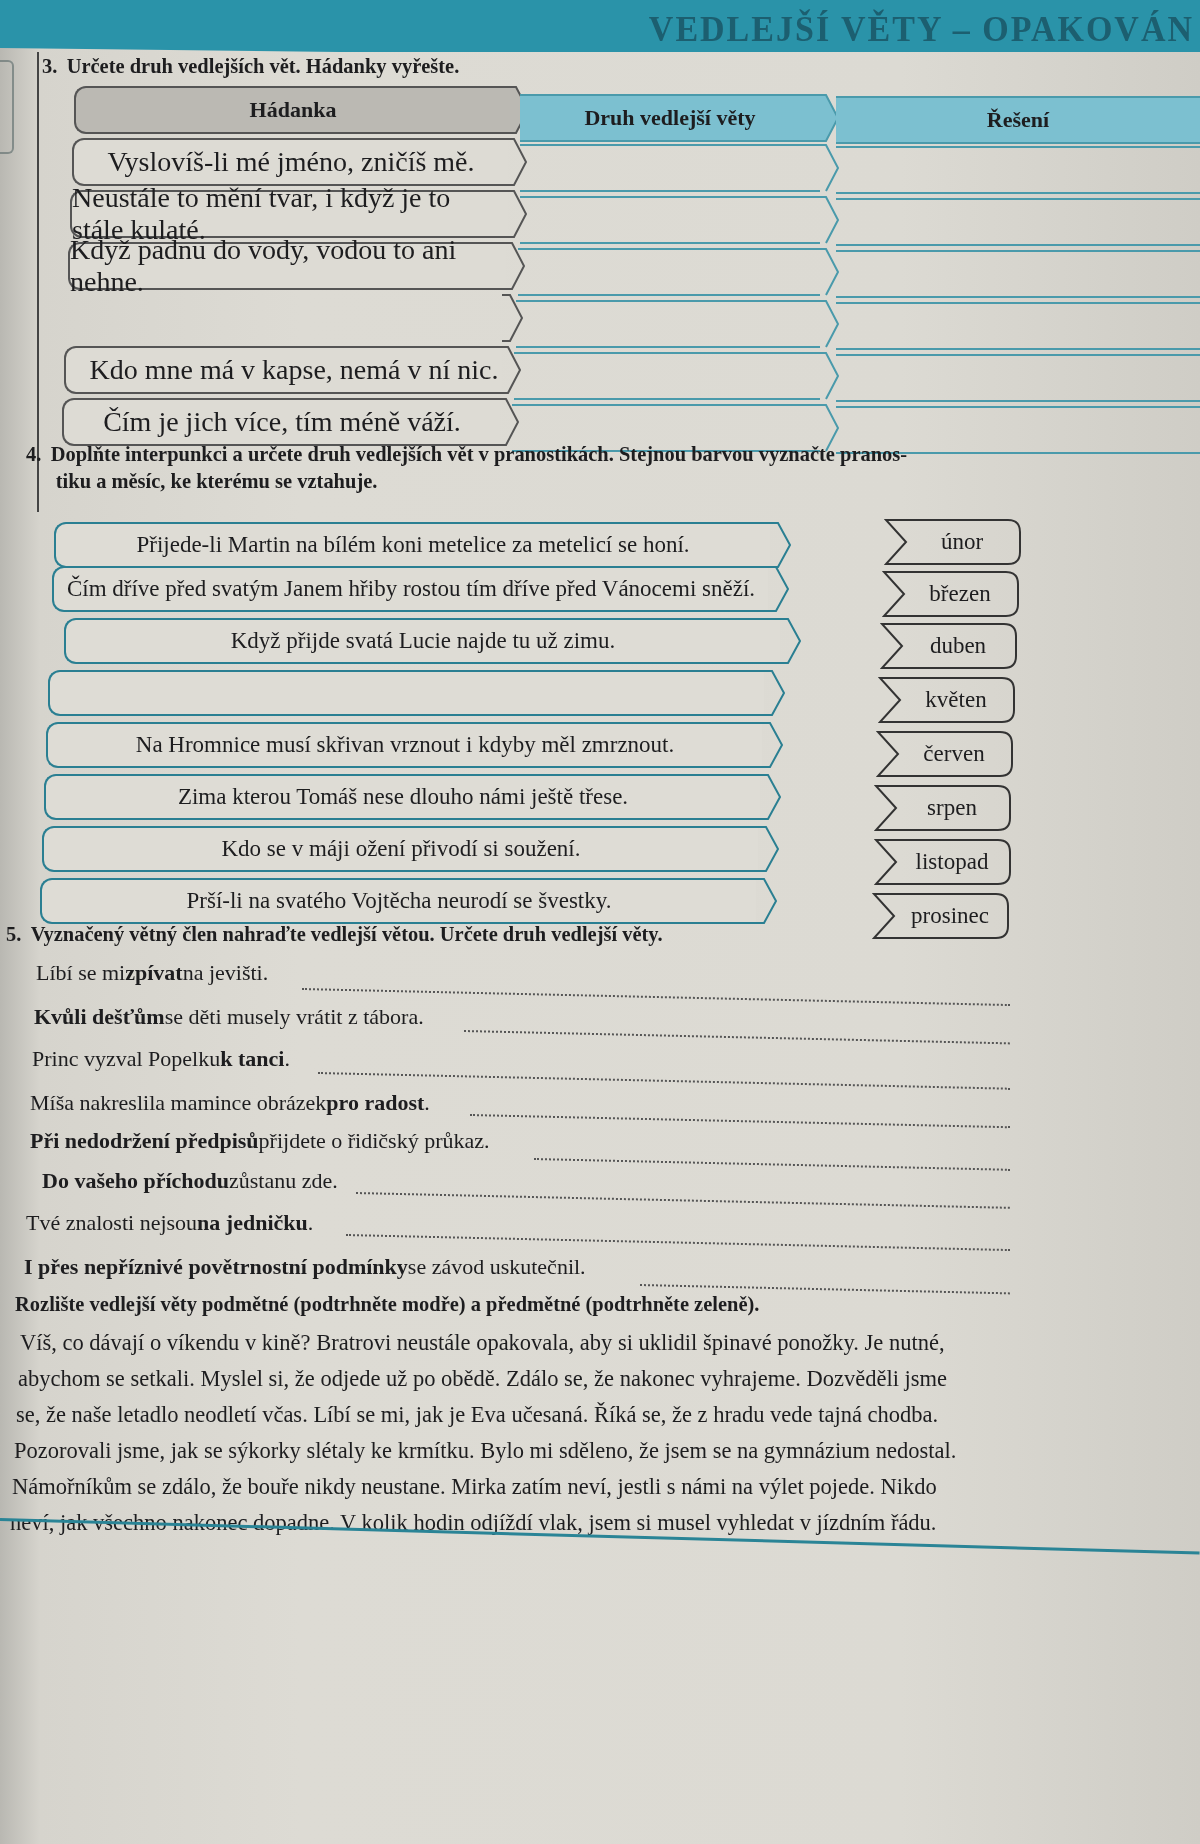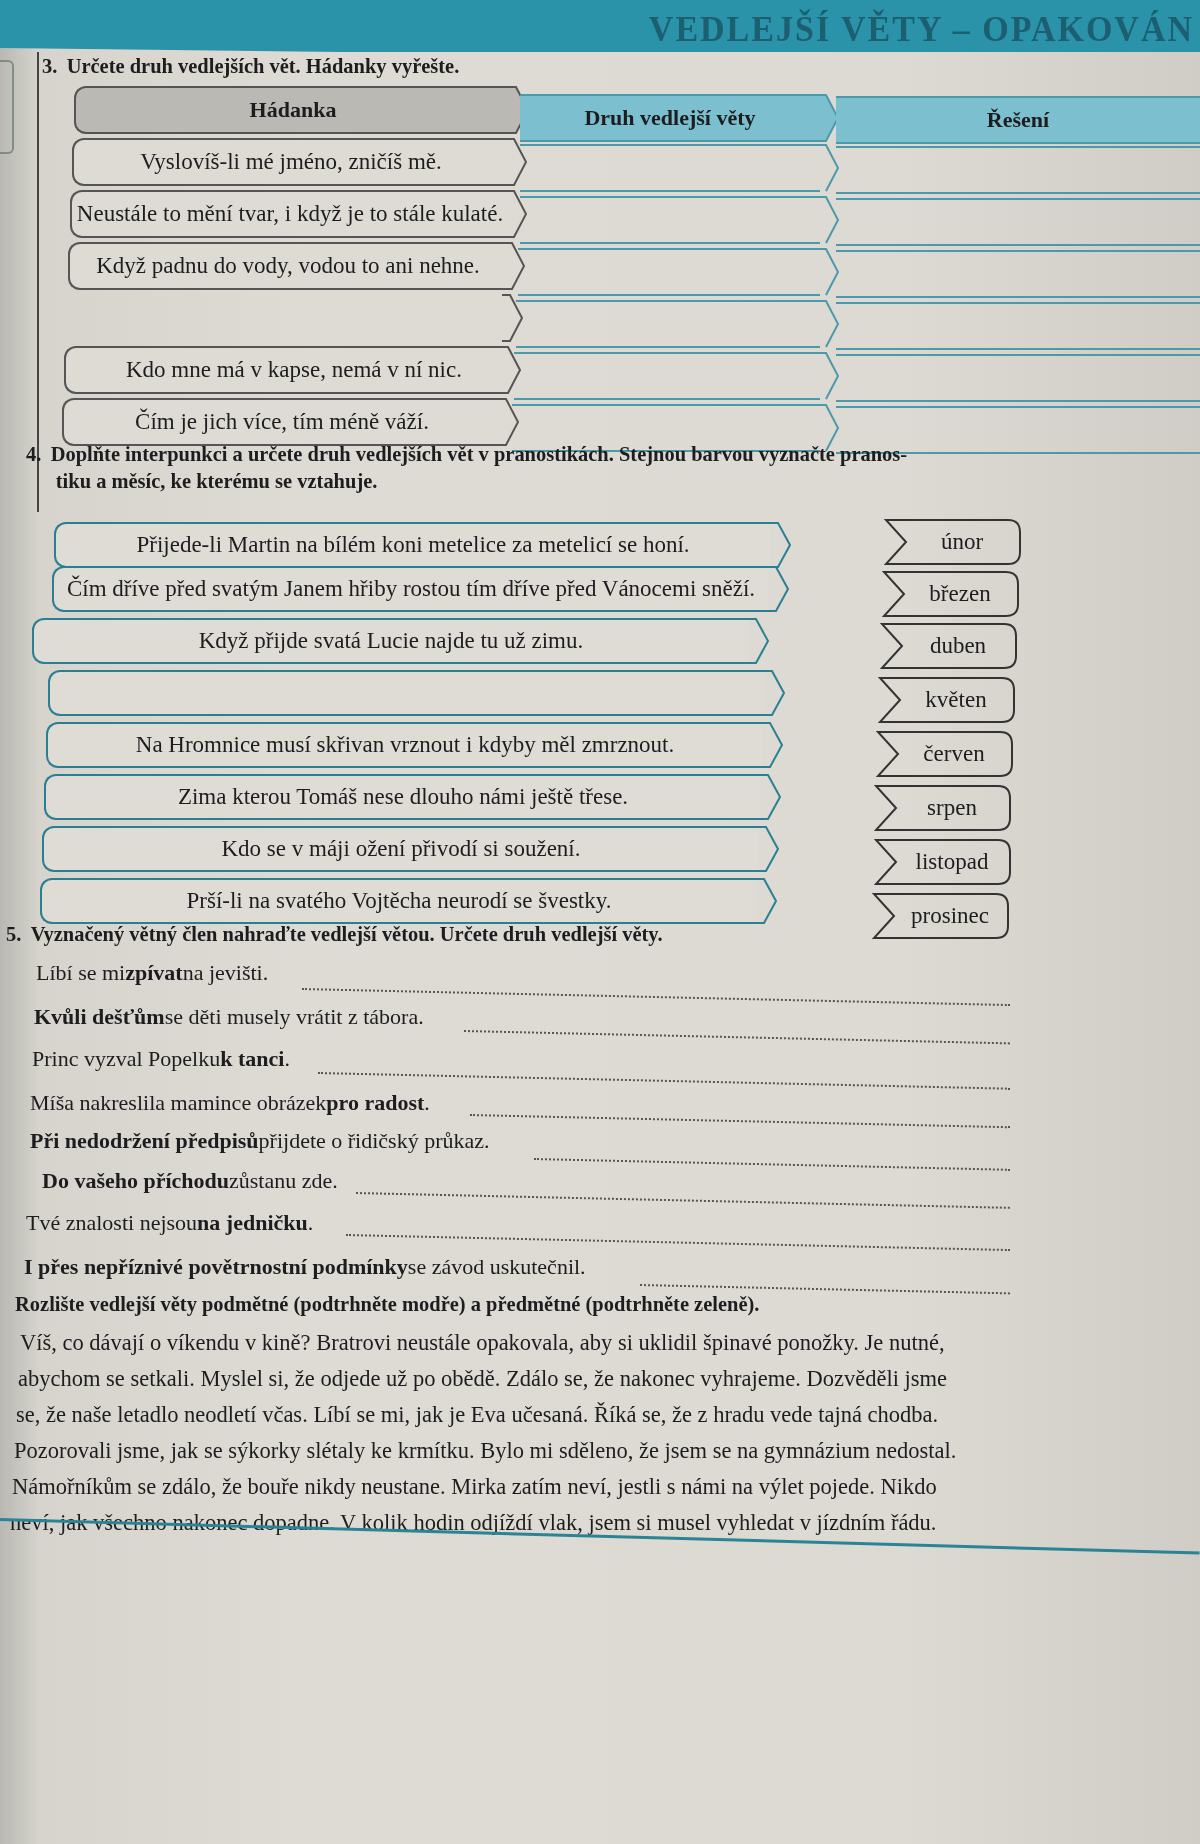"Vyslovíš-li mé jméno, zničíš mě." .riddle { font-size: 23px -> 28px }
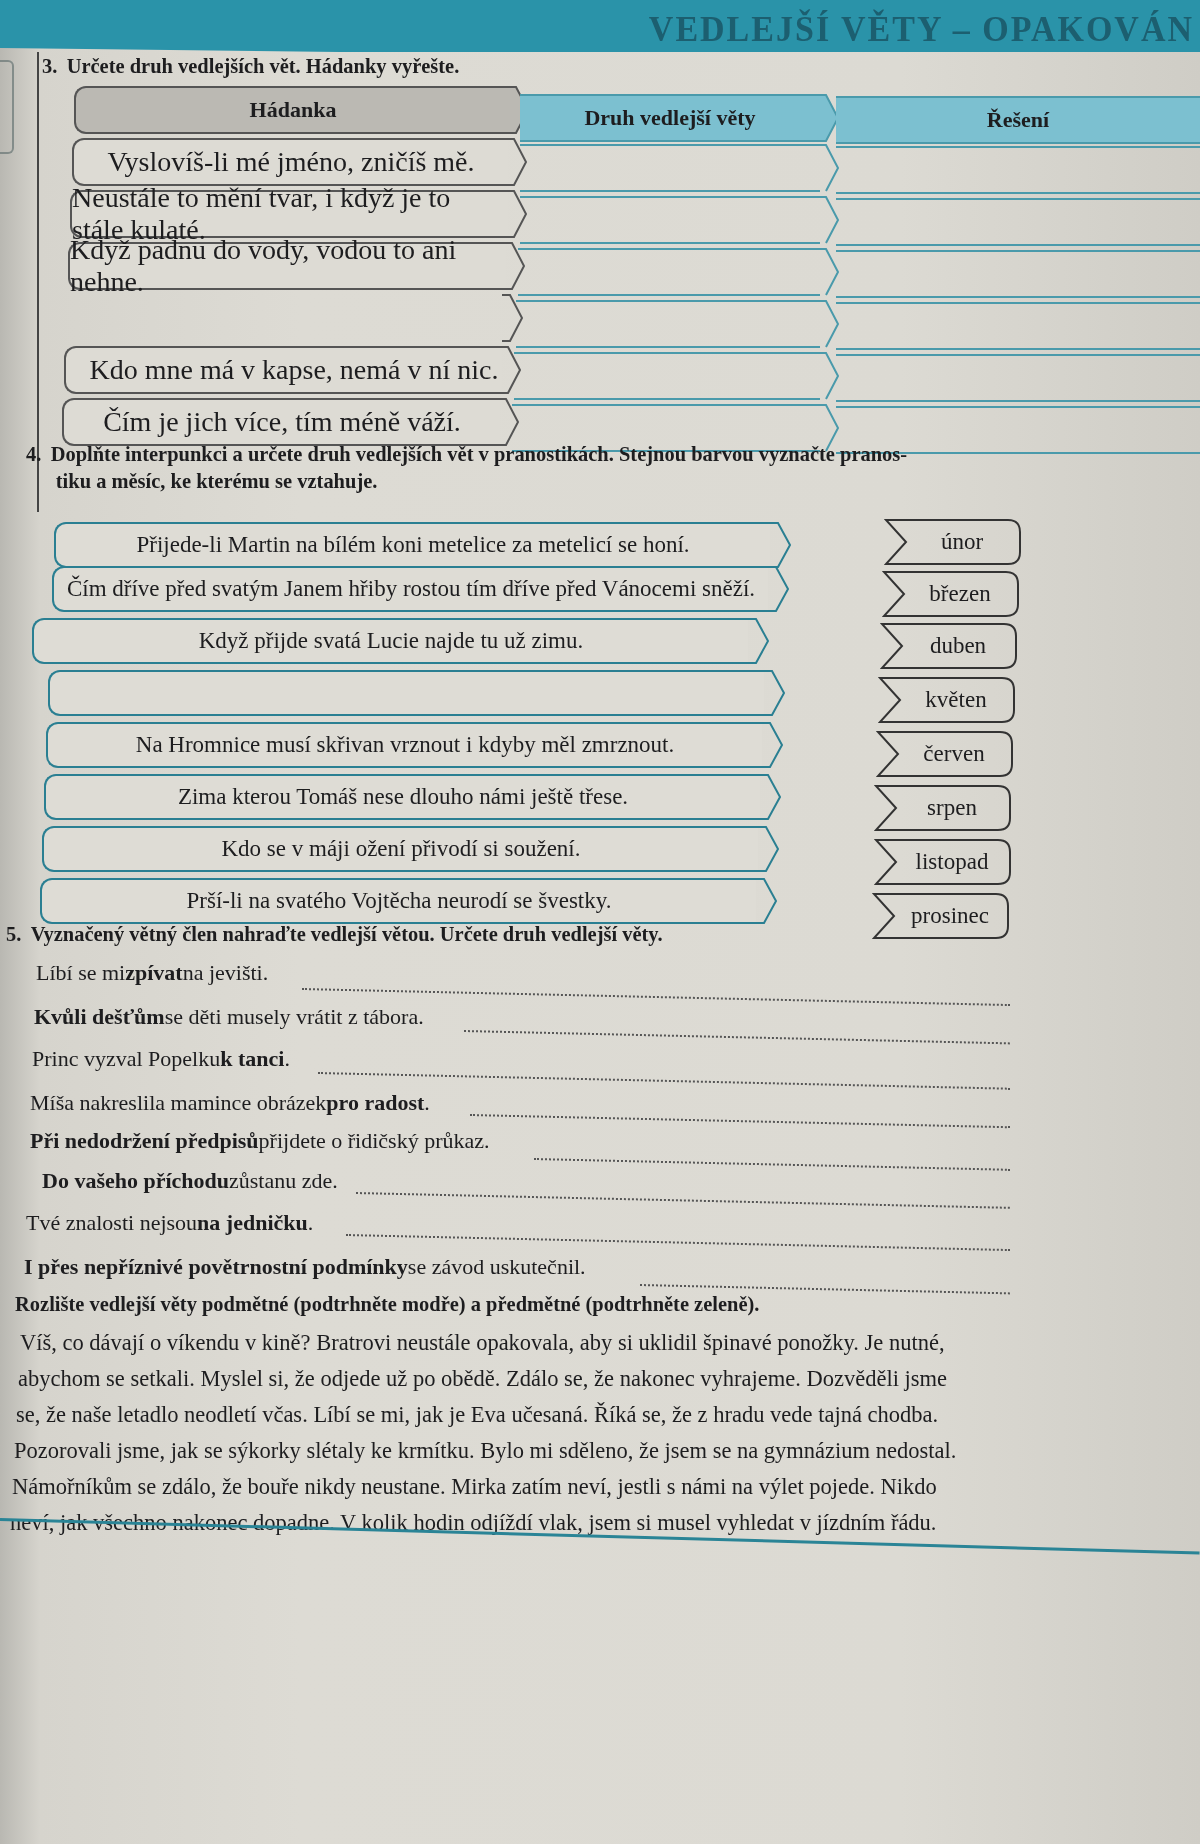"Když přijde svatá Lucie najde" div.prov { left: 32px -> 64px }
